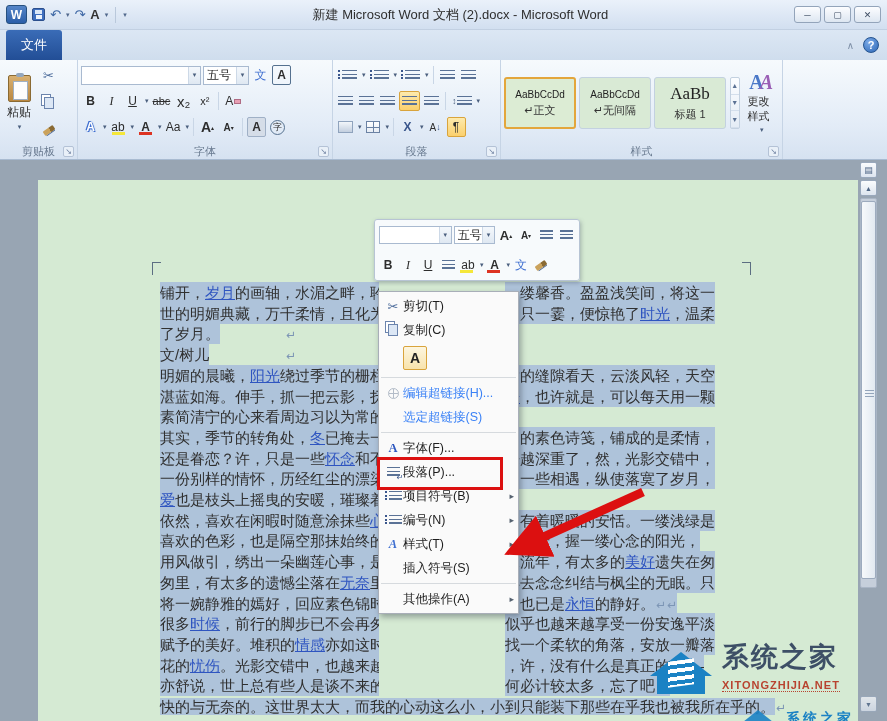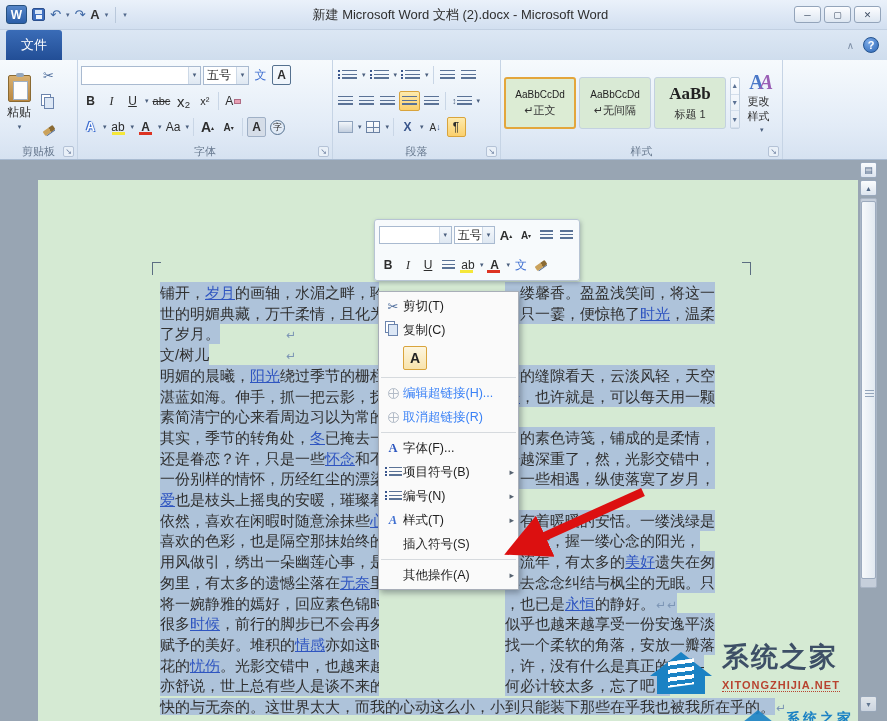"AaBb" .chip.big .chip-prev { font-weight: bold -> normal }
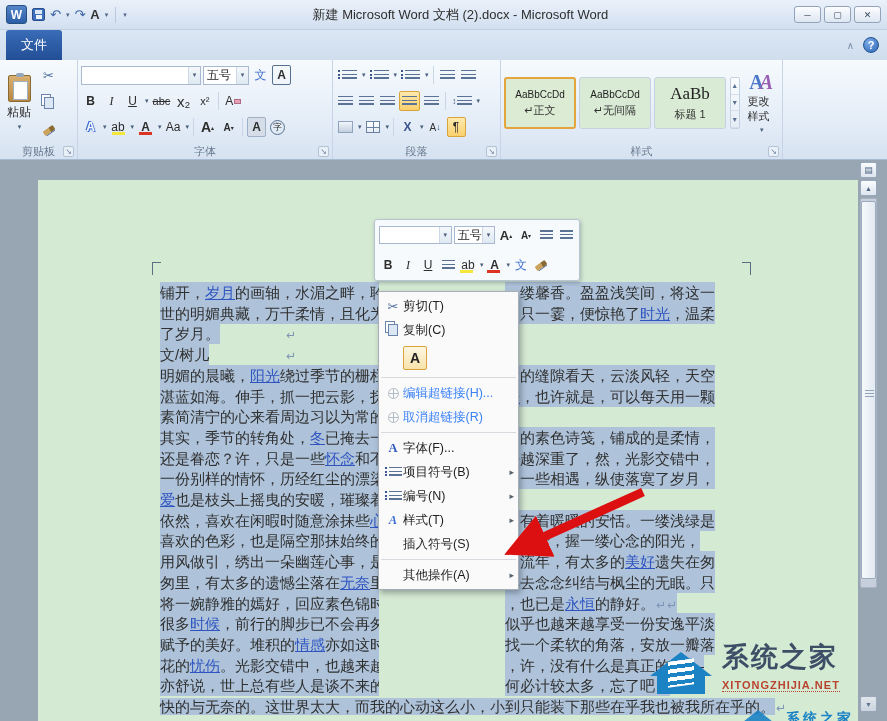"选定超链接(S)" div.mi { html: none -> <div> <span></span> <span>选定超链接(S)</span> </div> }
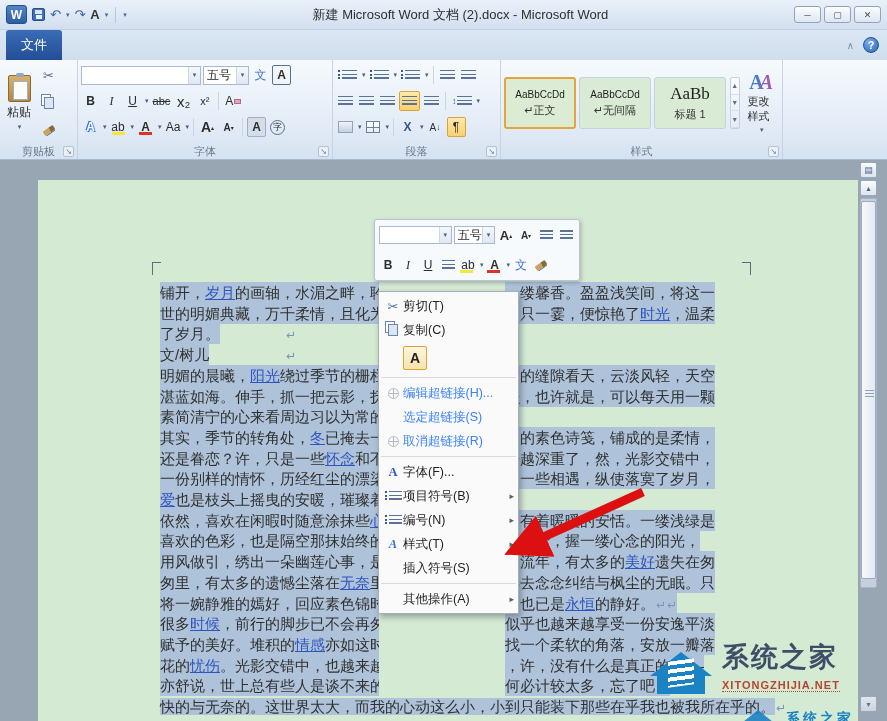"取消超链接(R)" div.mi { html: <div> <span> <span></span> </span> <span>取消超链接(R)</span> </div> -> none }
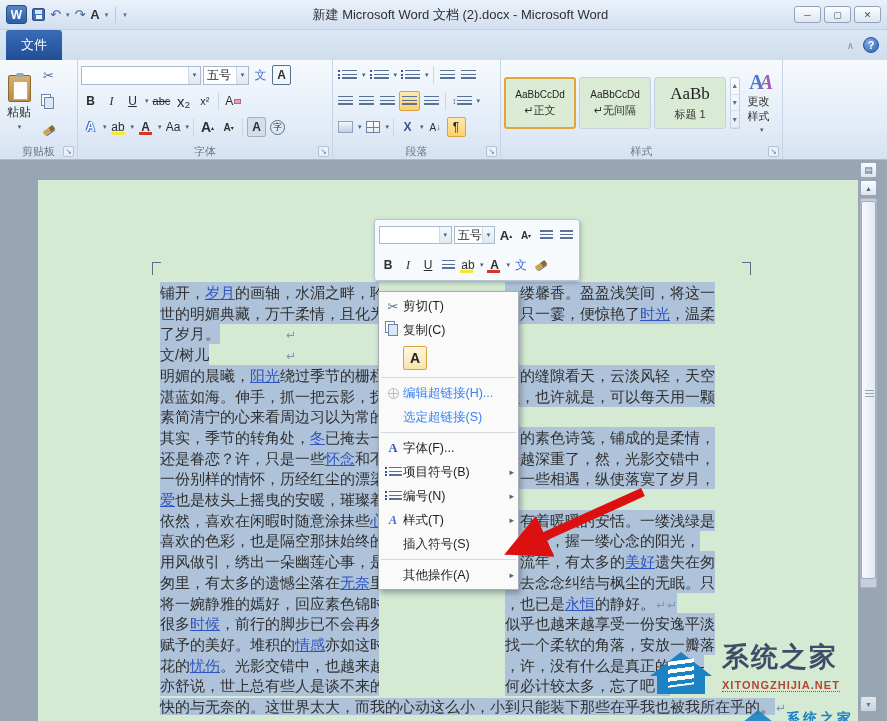"段落(P)..." div.mi { html: none -> <div> <span> <span></span> </span> <span>段落(P)...</span> </div> }
